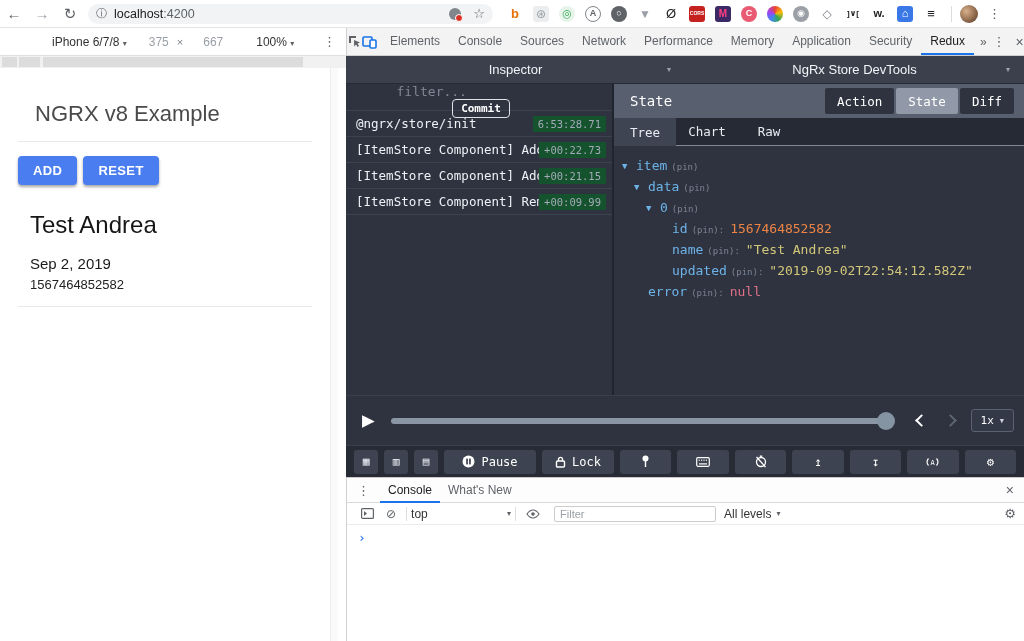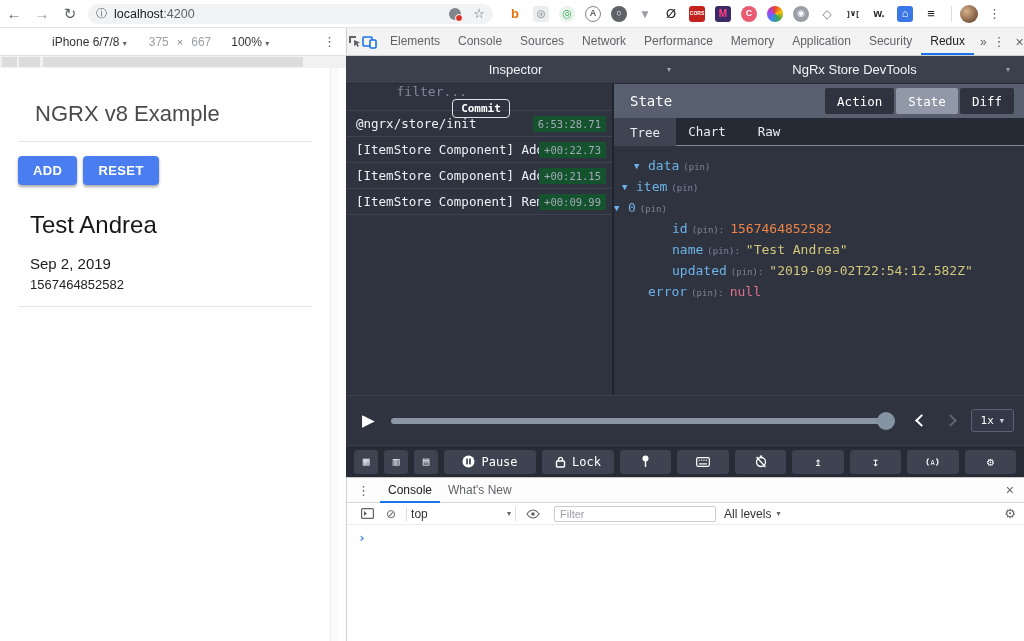"667" span.dim { margin-left: 0 -> 12px }
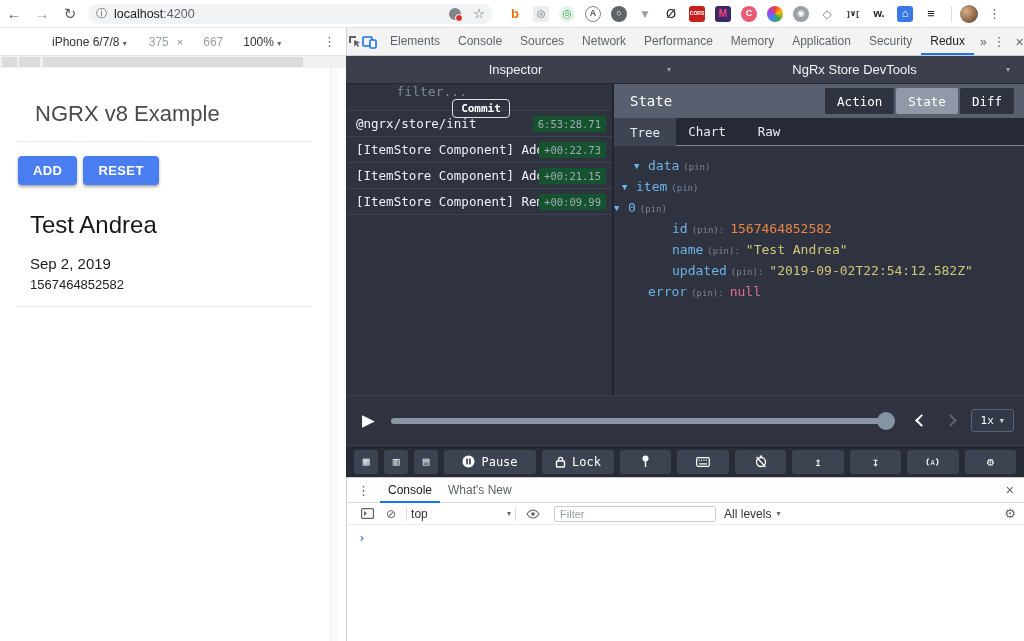"100% ▾" #devicebar .zoom { margin-left: 20px -> 33px }
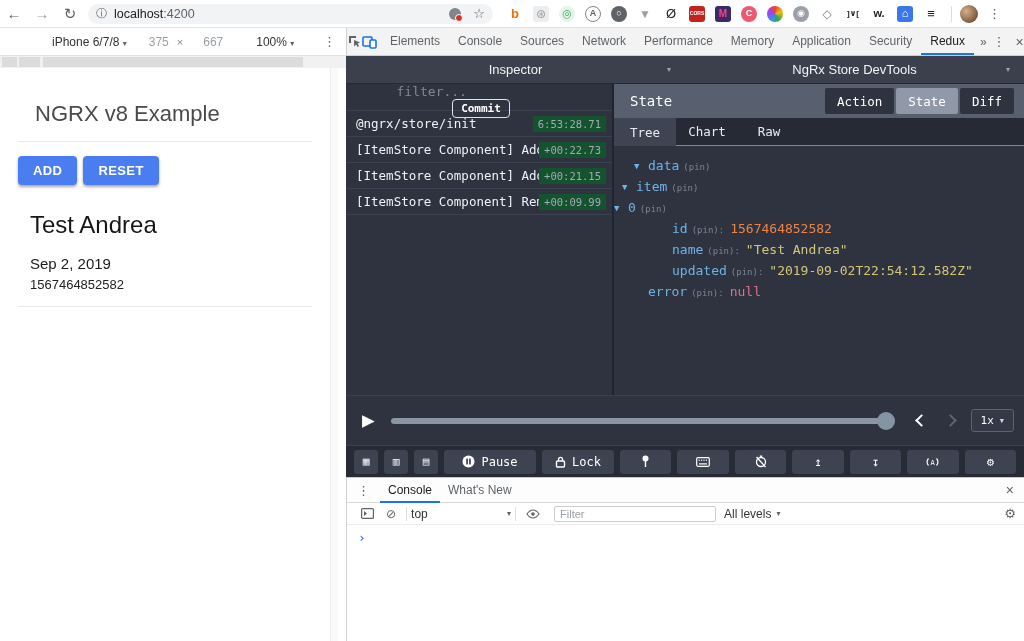"▼ data (pin)" div.trow { order: before "▼ item (pin)" -> after "▼ item (pin)" }
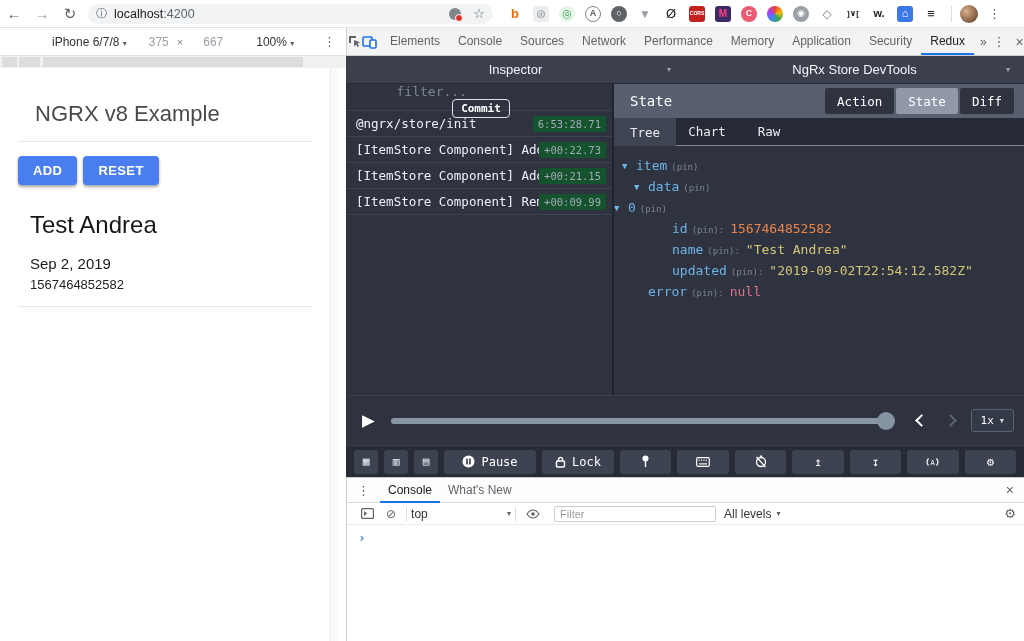"▼ 0 (pin)" div.trow { padding-left: none -> 32px }
